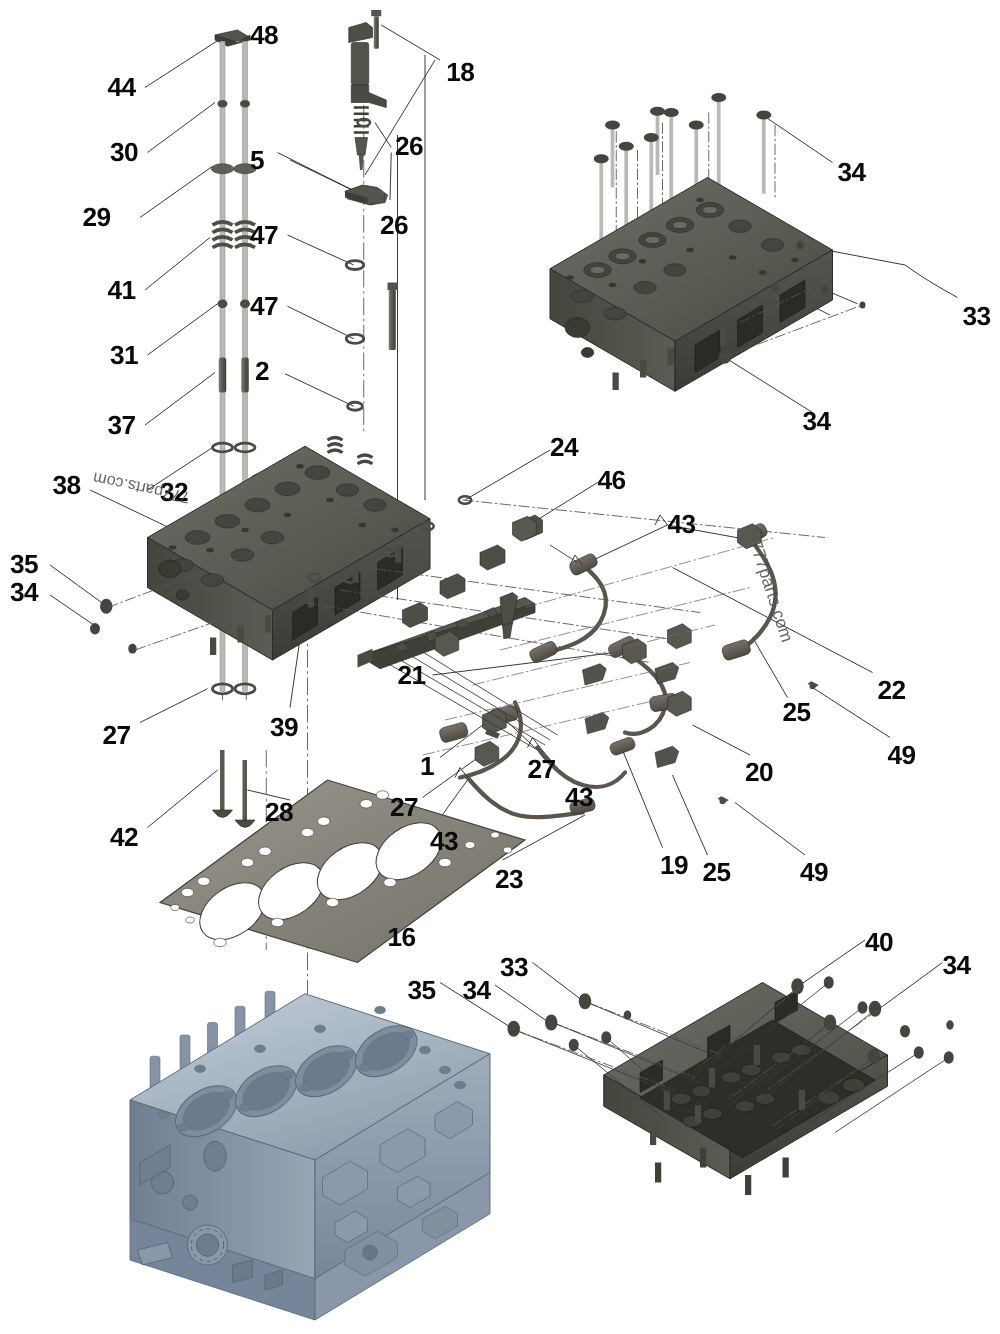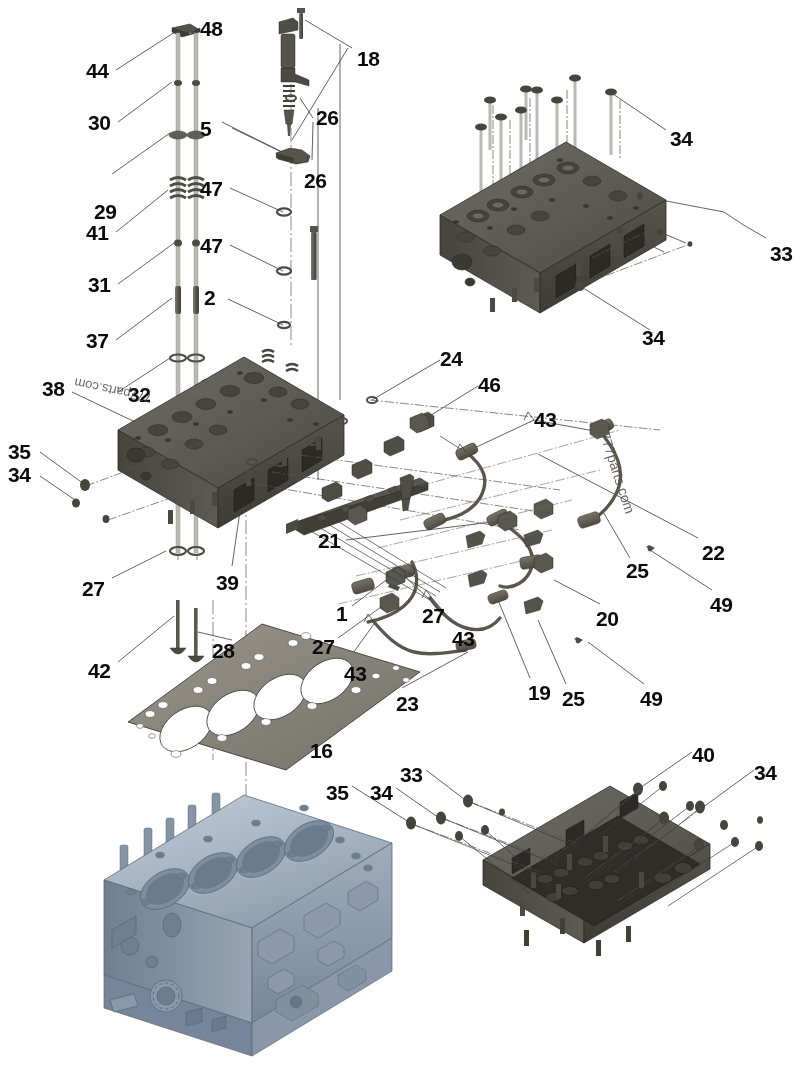"29" div.callout { left: 94px -> 66px; margin-top: 37px -> none }
